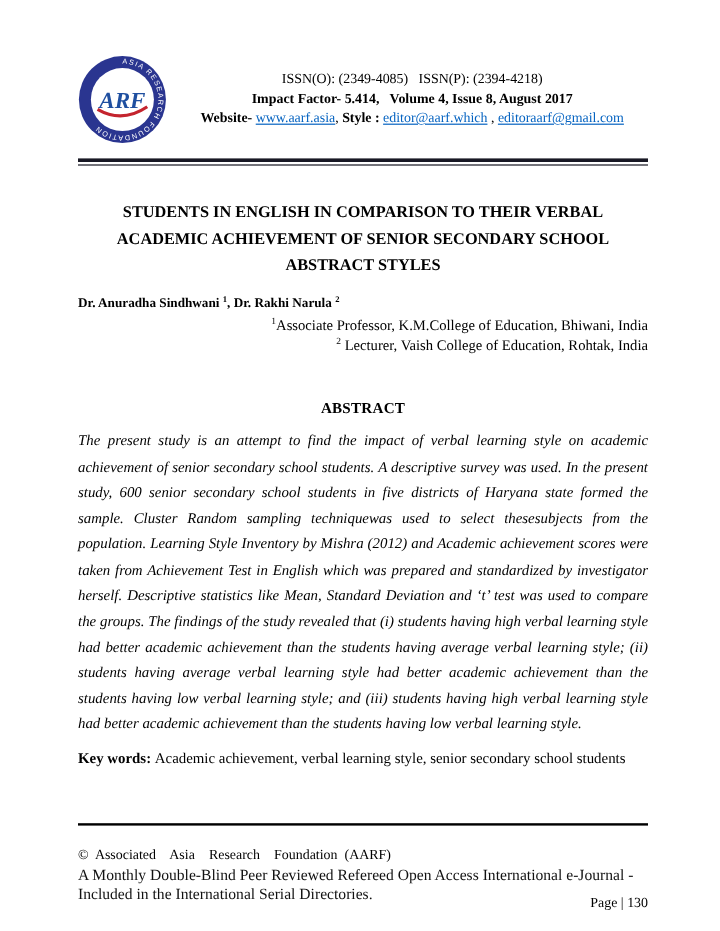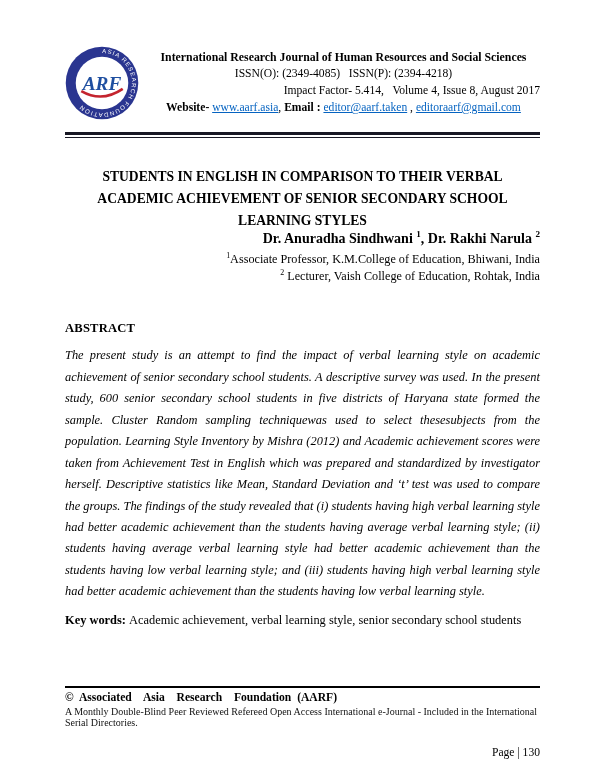"International Research Journal of Human" div.hdr-journal { html: <div>International Research Journal of Human Resources and Social Sciences</div> -> none }
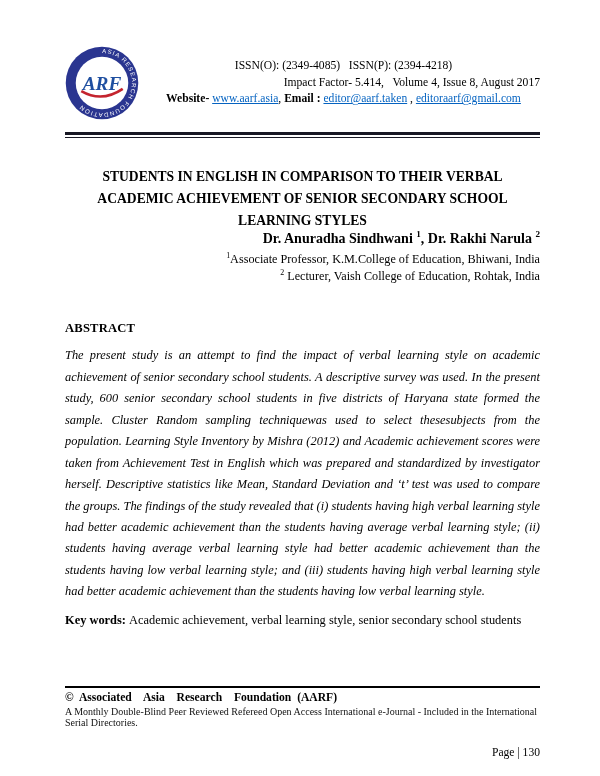"Impact Factor- 5.414, Volume 4," .hdr-impact { font-weight: normal -> bold; text-align: right -> none }
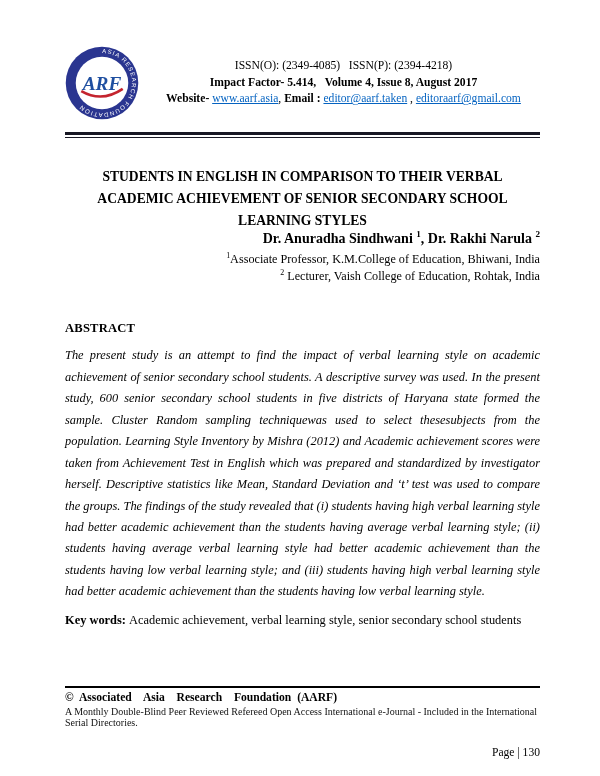"Email :" span.b { text: Email -> Style }
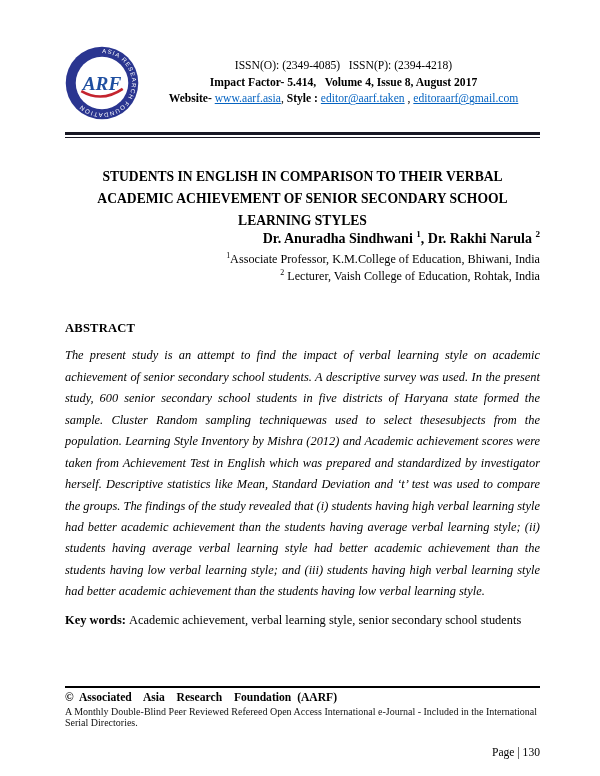"editor@aarf.taken" a.lnk { text: editor@aarf.taken -> editor@aarf.which }
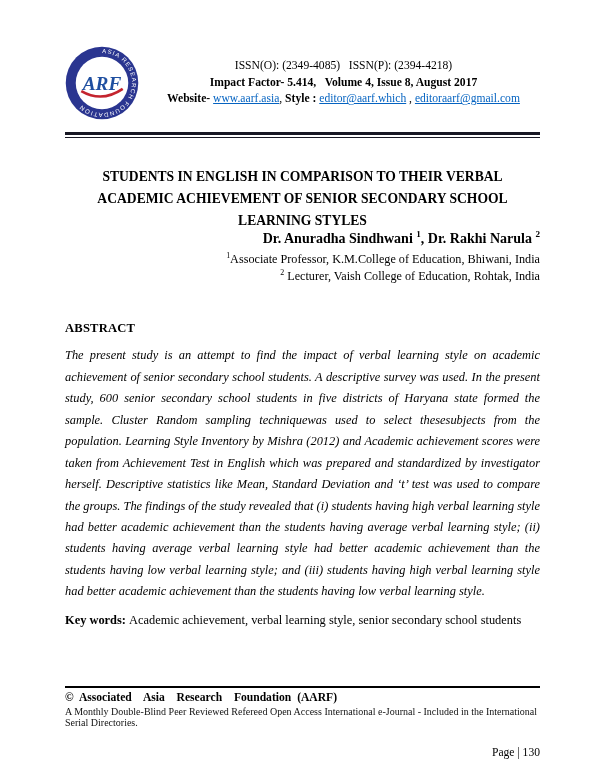"LEARNING STYLES" span { text: LEARNING -> ABSTRACT }
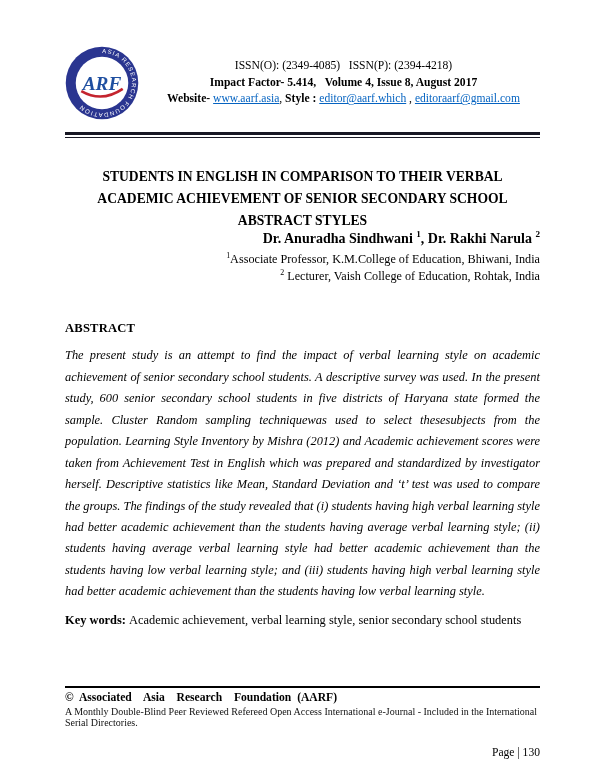"Dr. Anuradha Sindhwani 1, Dr." .authors { font-size: 14px -> 11px; margin-top: none -> 16px; text-align: right -> left }
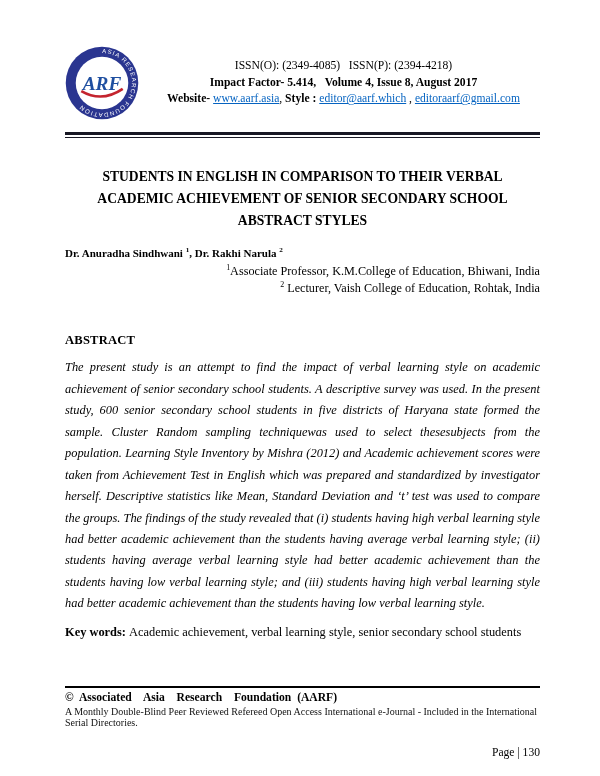"ABSTRACT" .abstract-heading { text-align: left -> center }
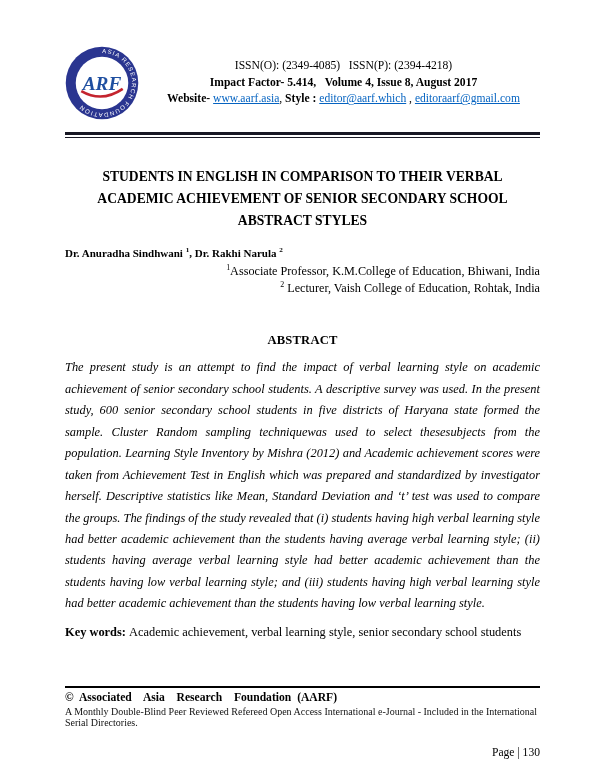"© Associated Asia Research Foundation" .copyright { font-weight: bold -> normal; margin-top: 3px -> 18px }
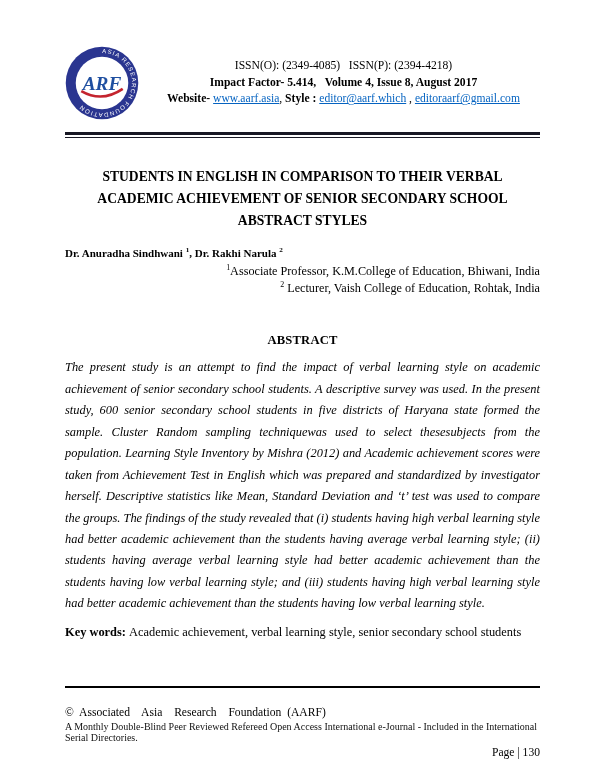"A Monthly Double-Blind Peer Reviewed" .footer-note { font-size: 10px -> 13px }
